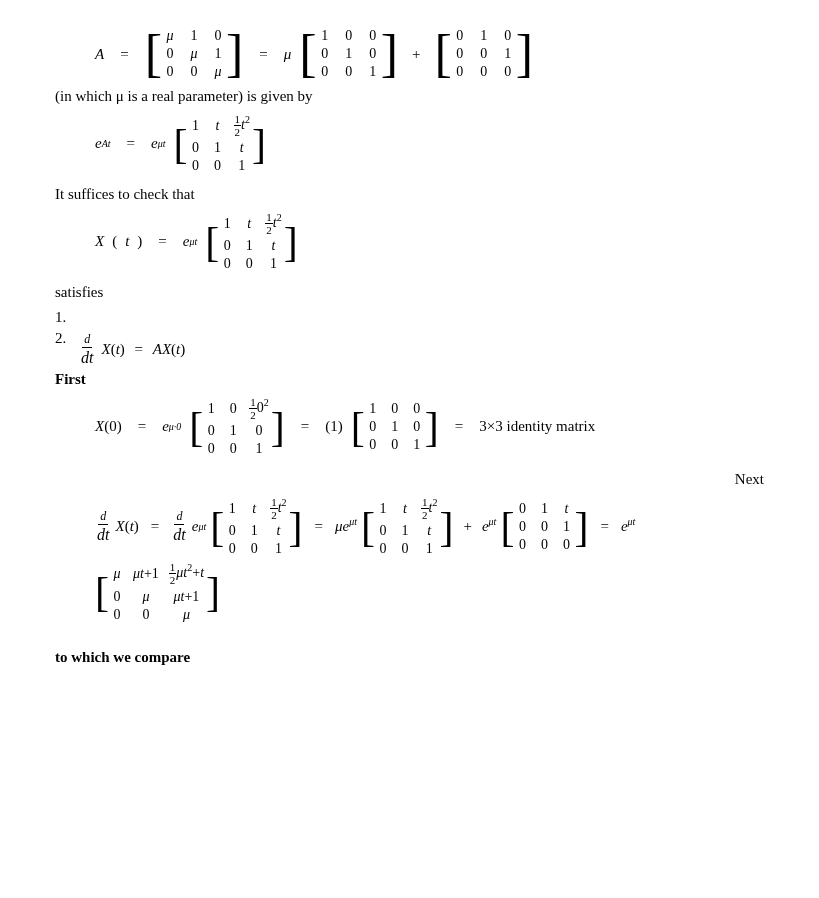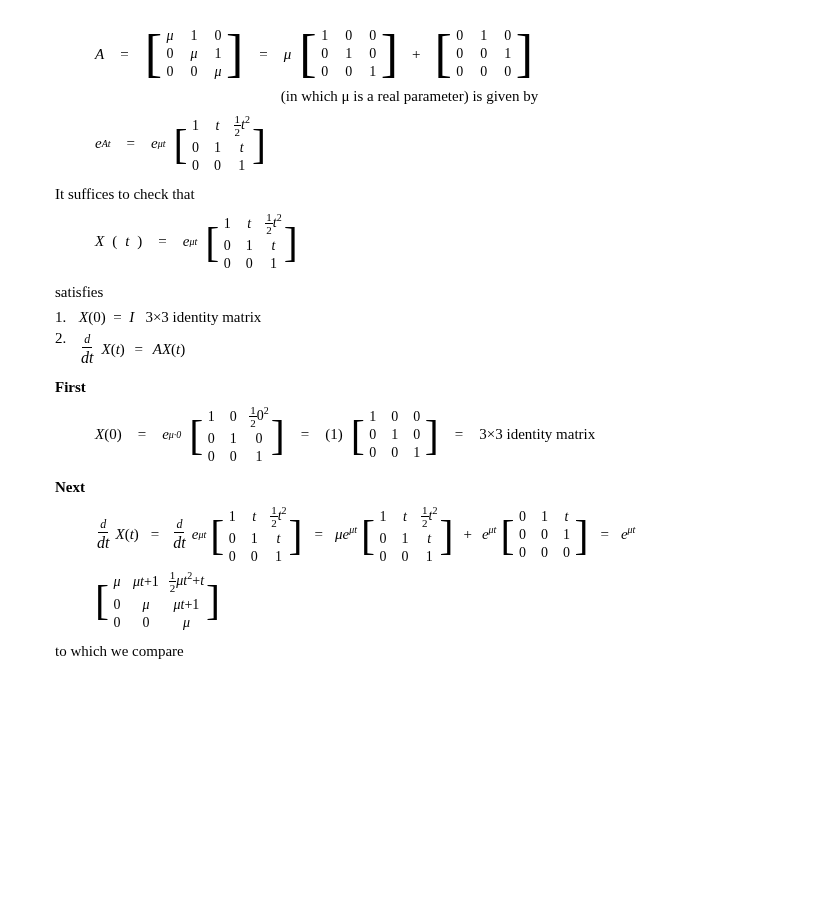"(in which μ is a" p { text-align: center -> none }
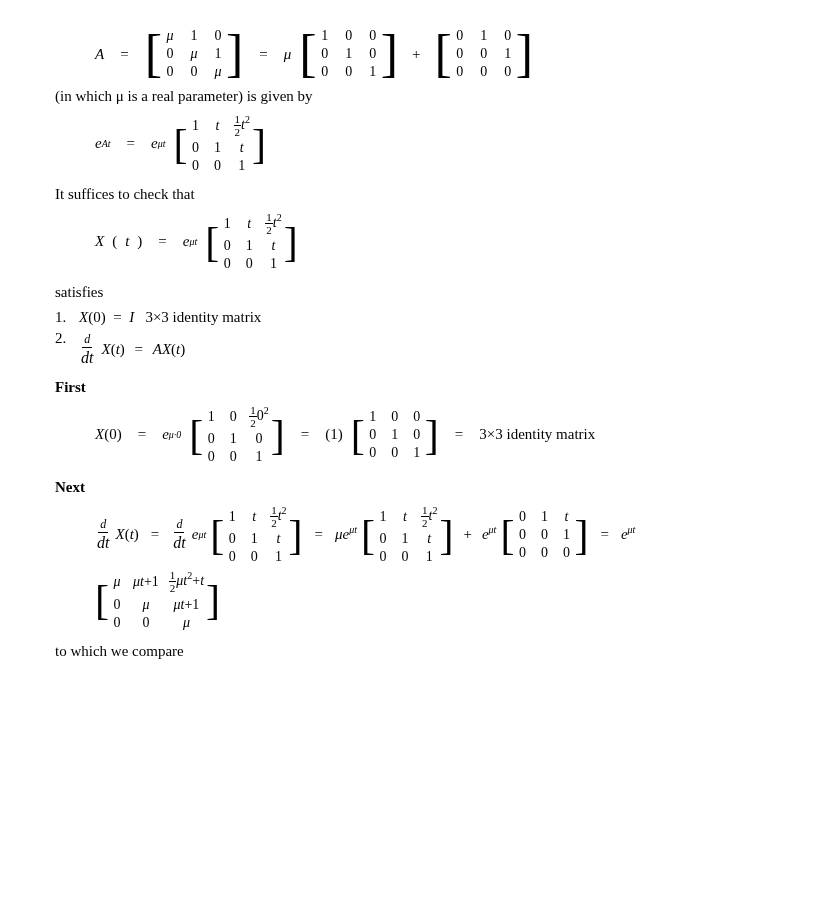"X(0) = I 3×3 identity" span { html: <span><i>X</i>(0) &nbsp;=&nbsp; <i>I</i> &nbsp;&nbsp;3×3 identity matrix</span> -> none }
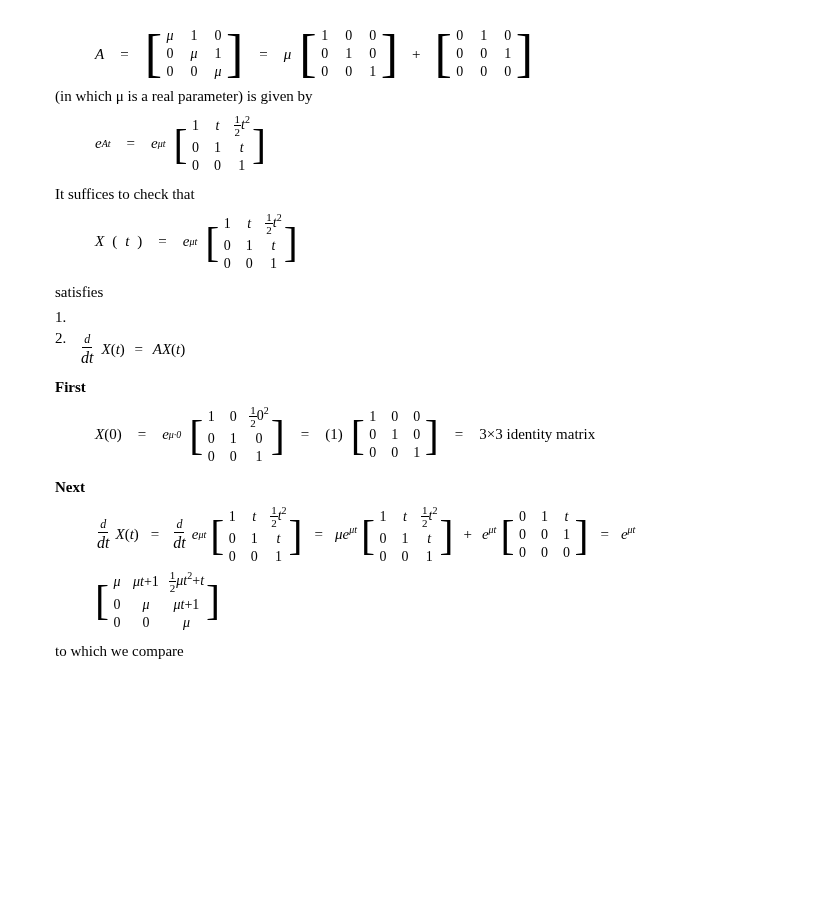"First" p { margin-top: 12px -> 4px }
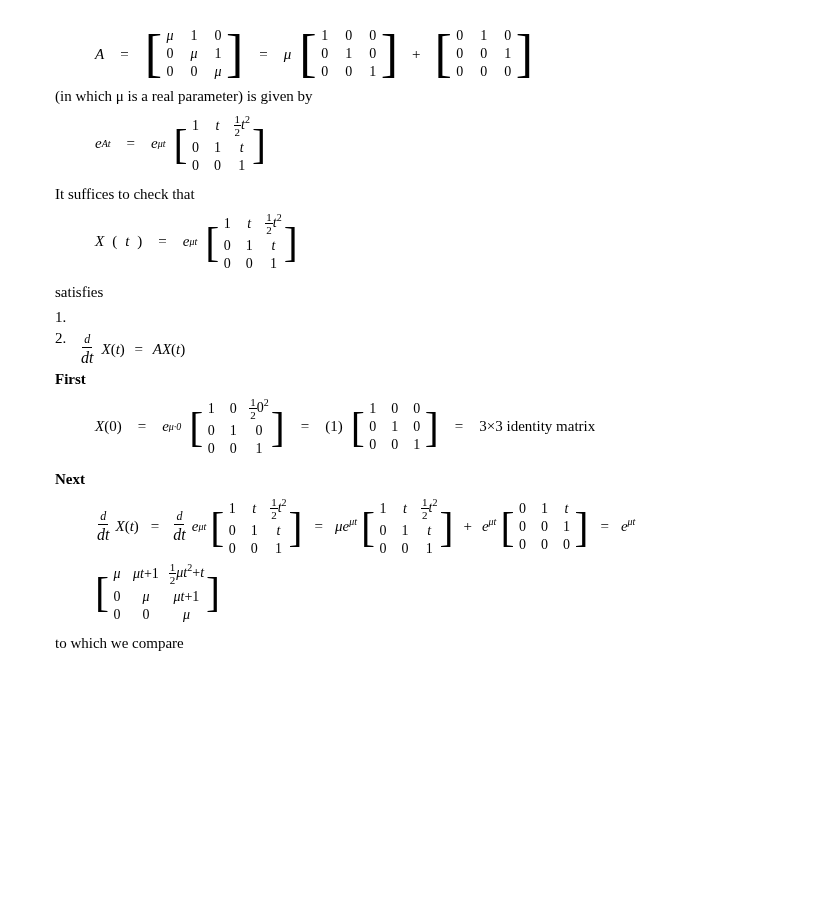"Next" p { font-weight: bold -> normal; text-align: none -> right }
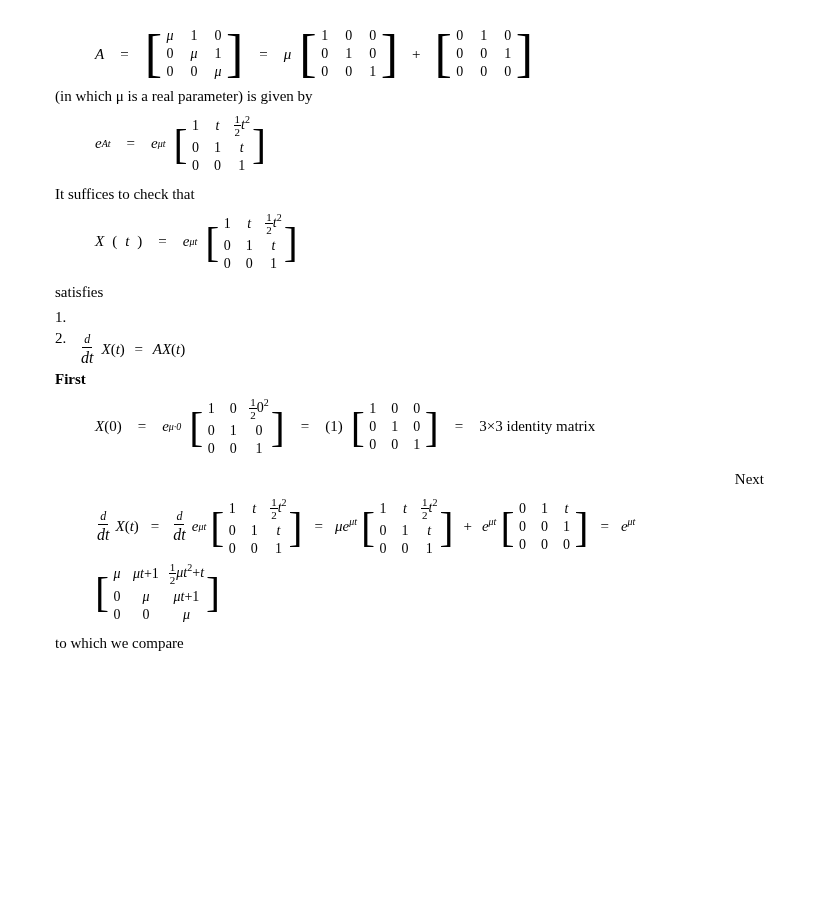"to which we compare" p { font-weight: none -> bold; margin-top: 12px -> 26px }
